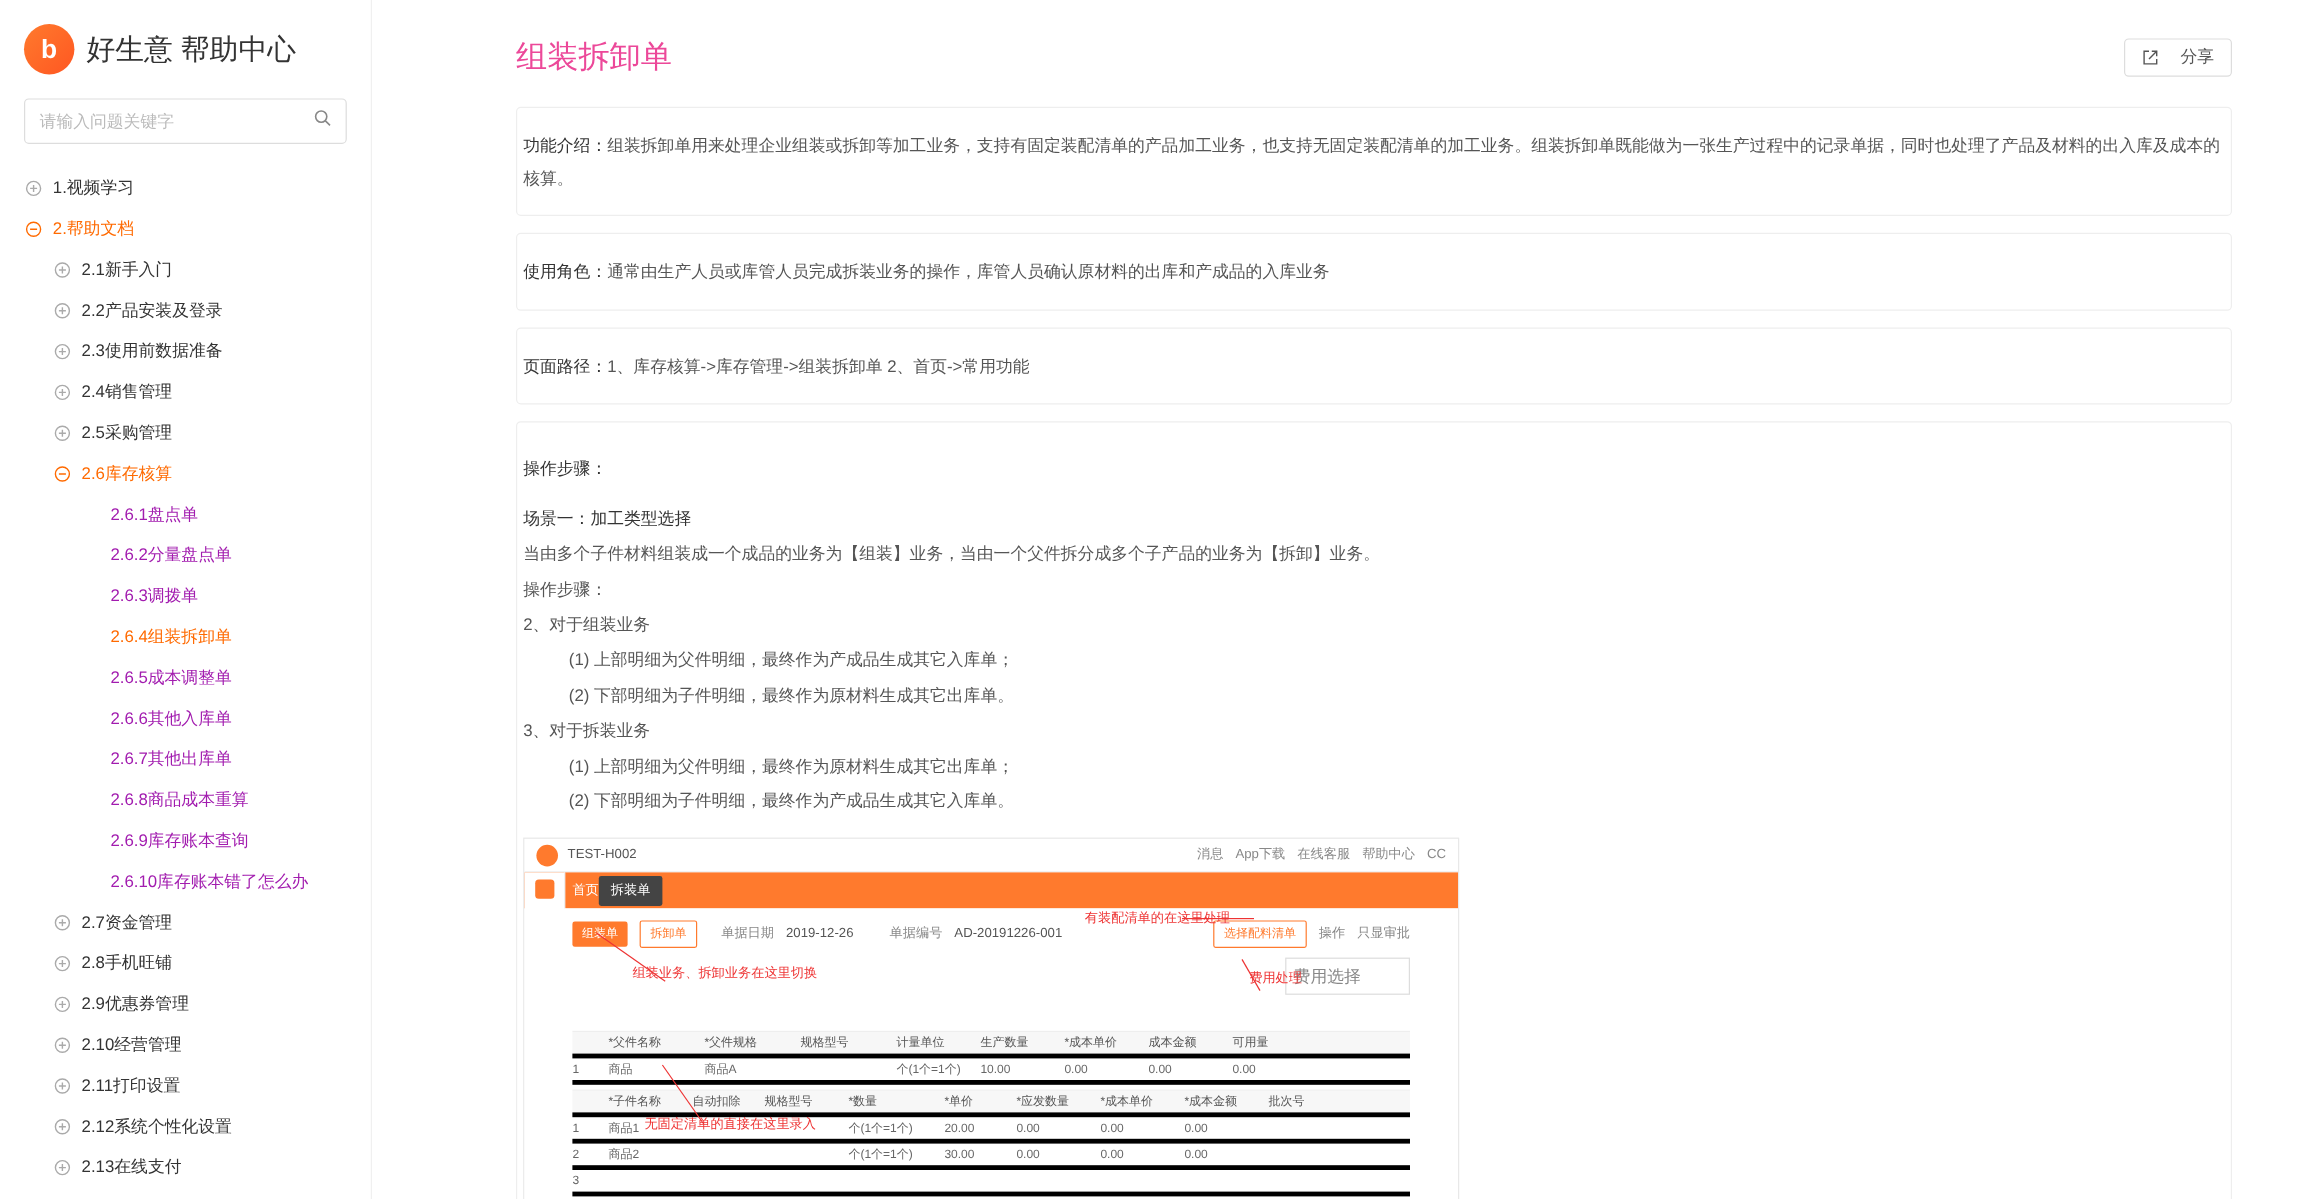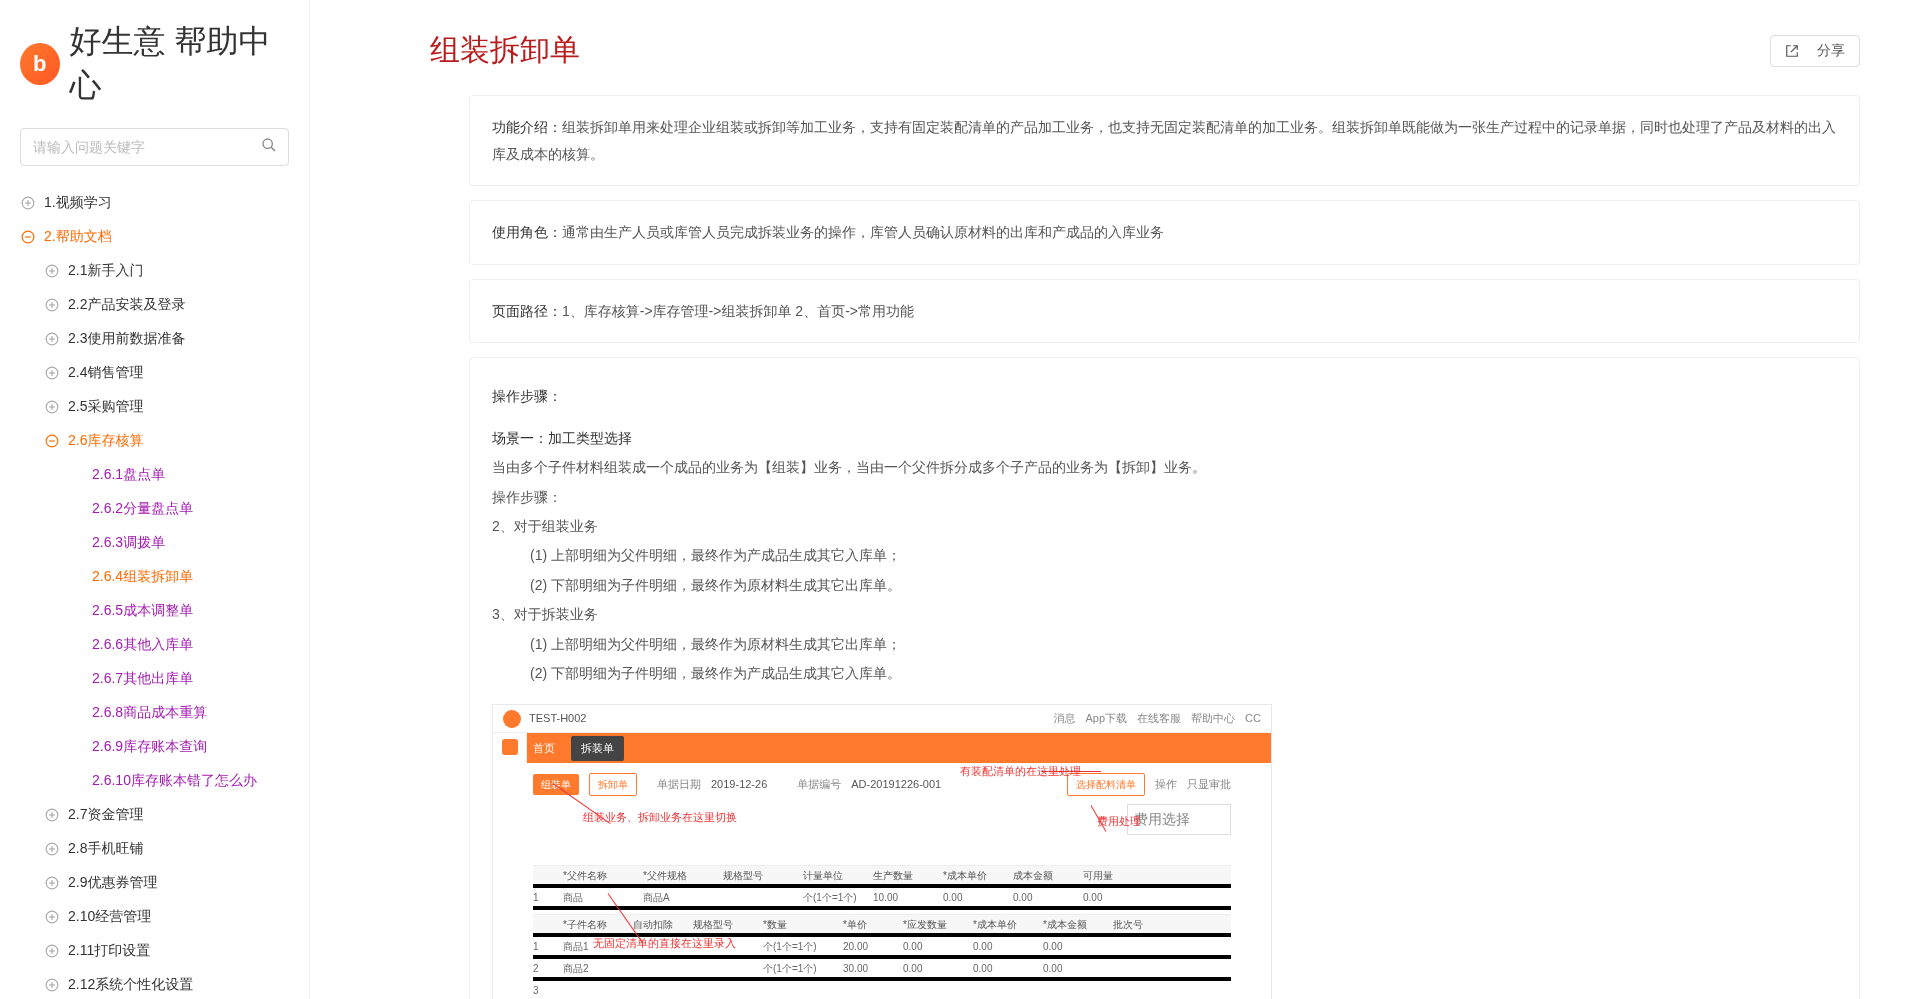"好生意 帮助中心" .logo-text { font-size: 32px -> 24px }
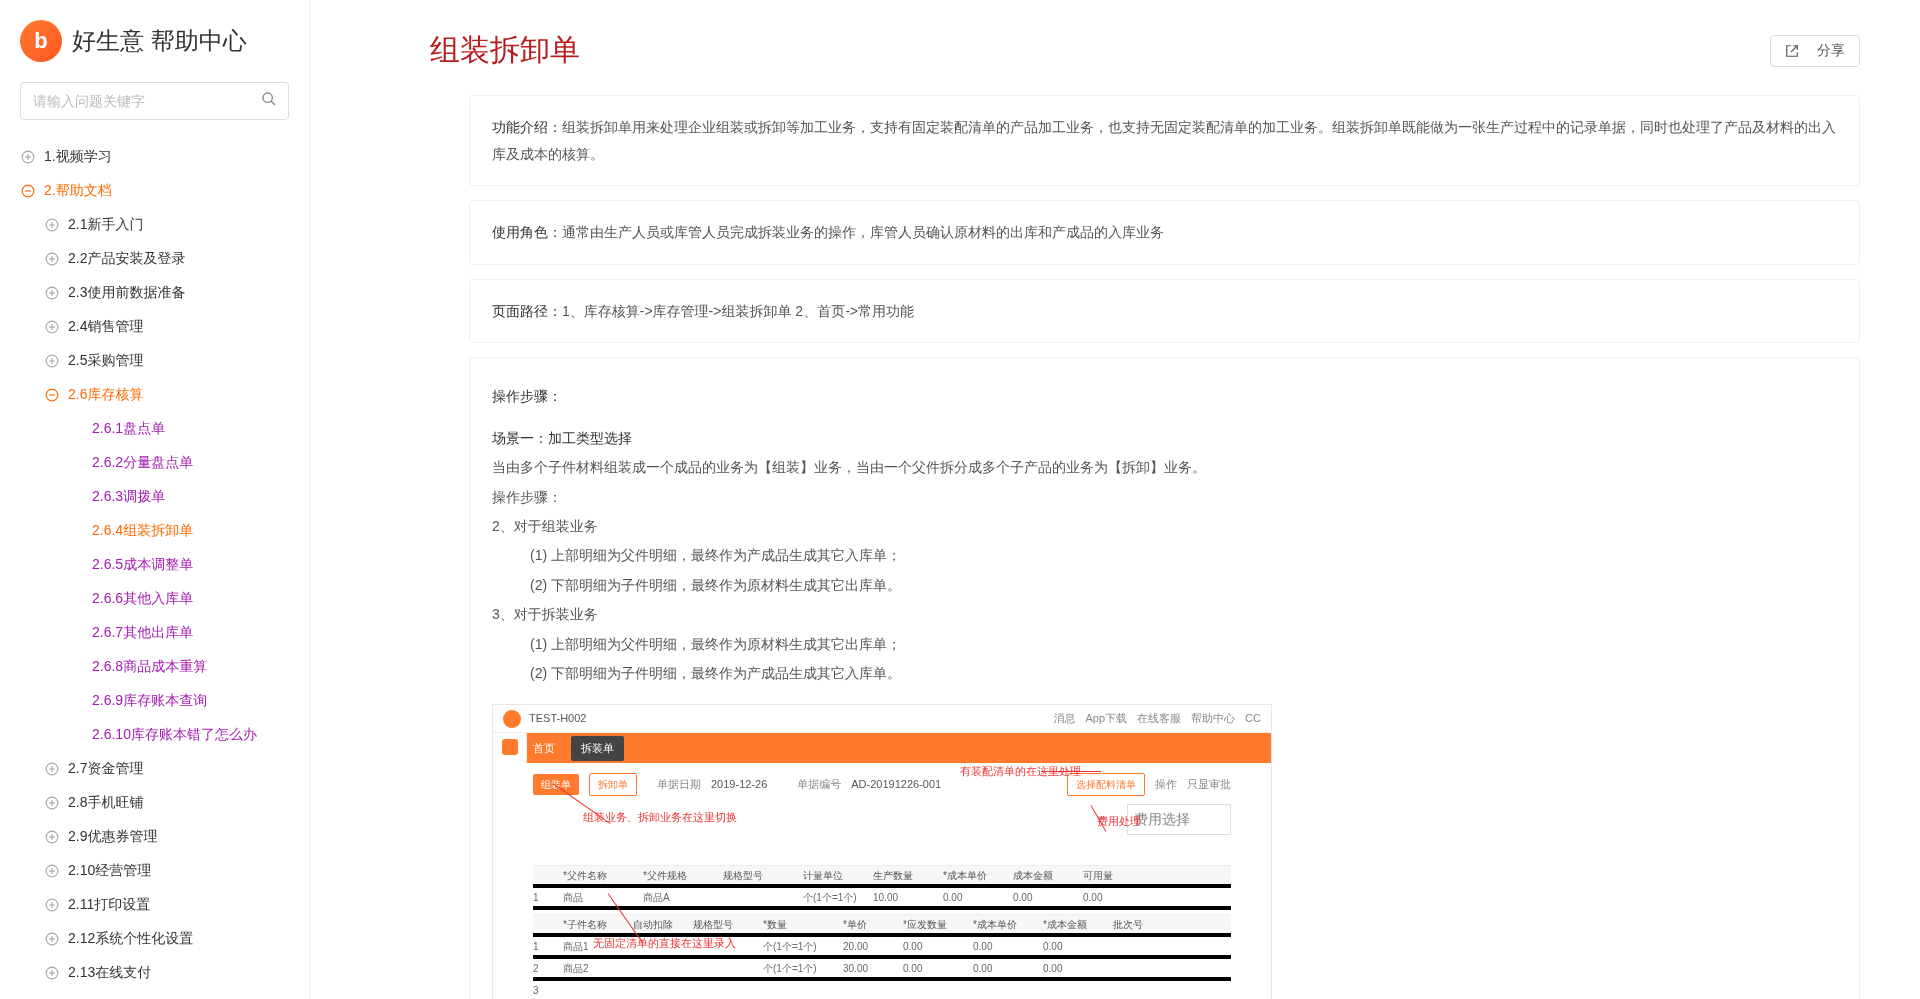"组装拆卸单" .page-title { color: #b91c1c -> #ec4899; font-size: 30px -> 26px }
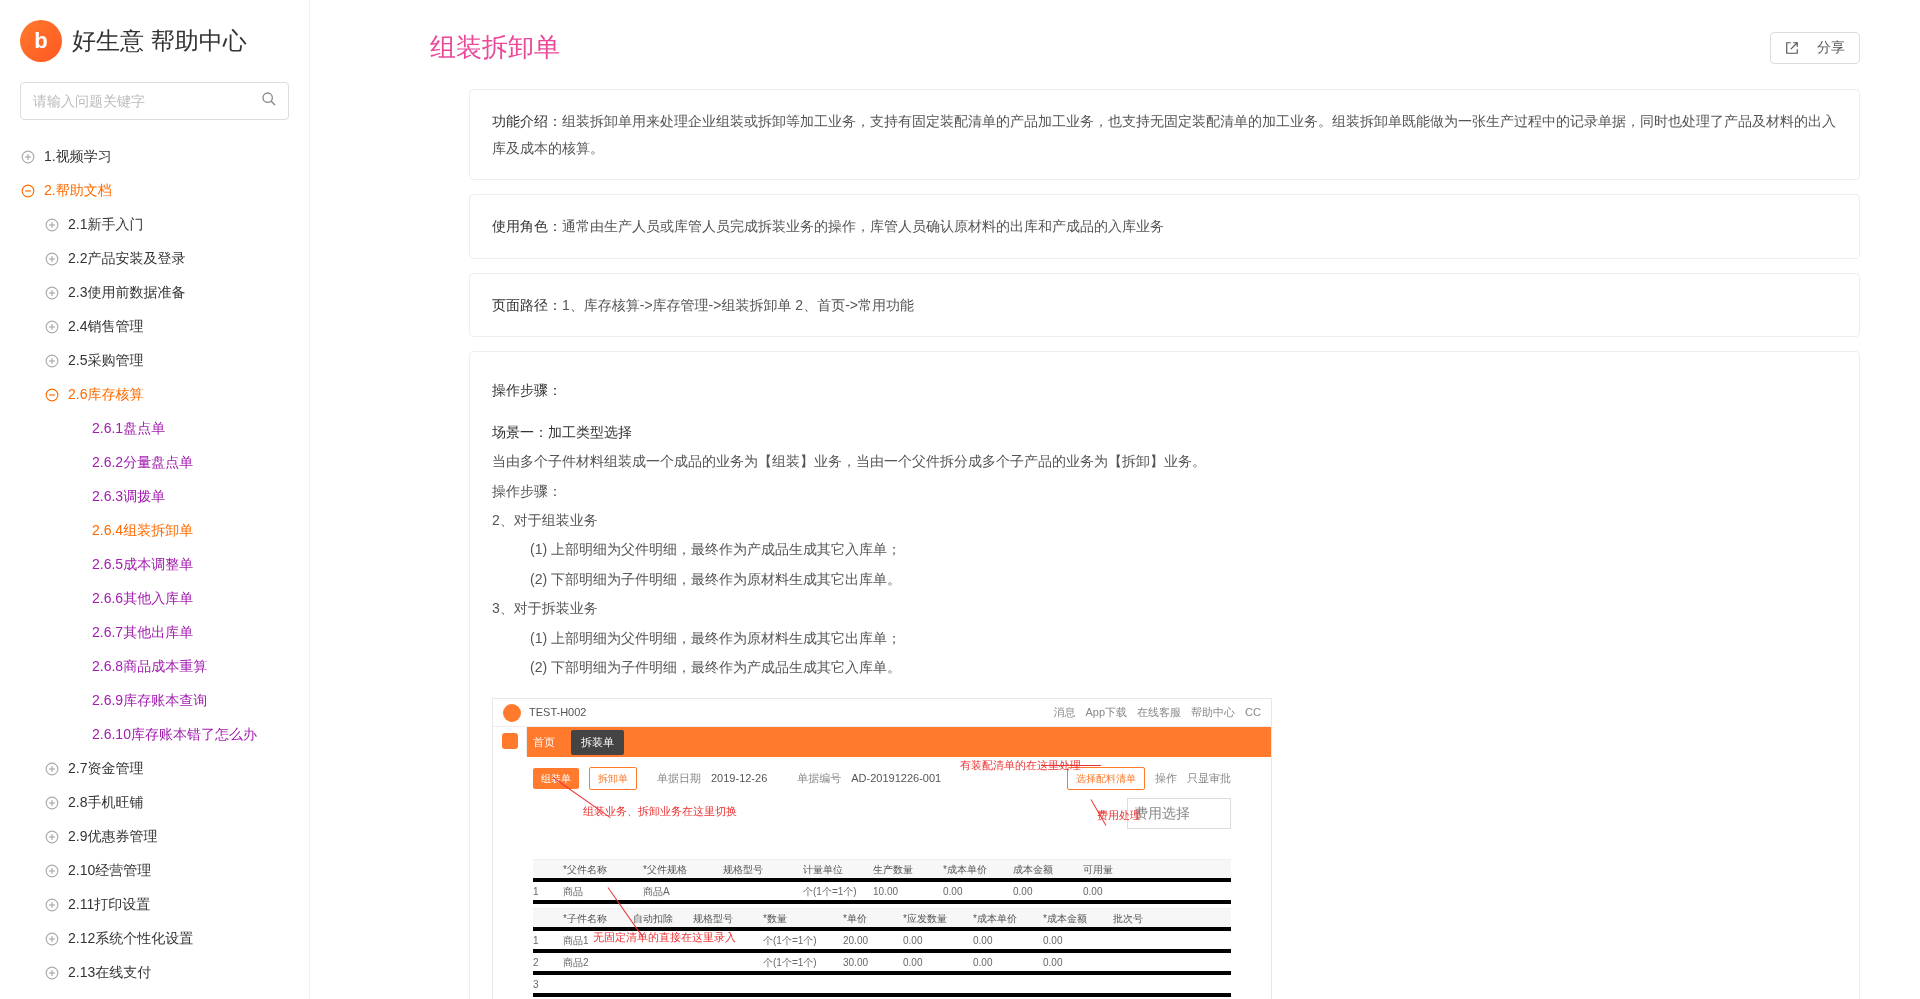"功能介绍：组装拆卸单用来处理企业组装或拆卸等加工业务，支持有固定装配清单的产品加" .card { margin-left: 39px -> none; padding: 18px 22px -> 18px 5px }
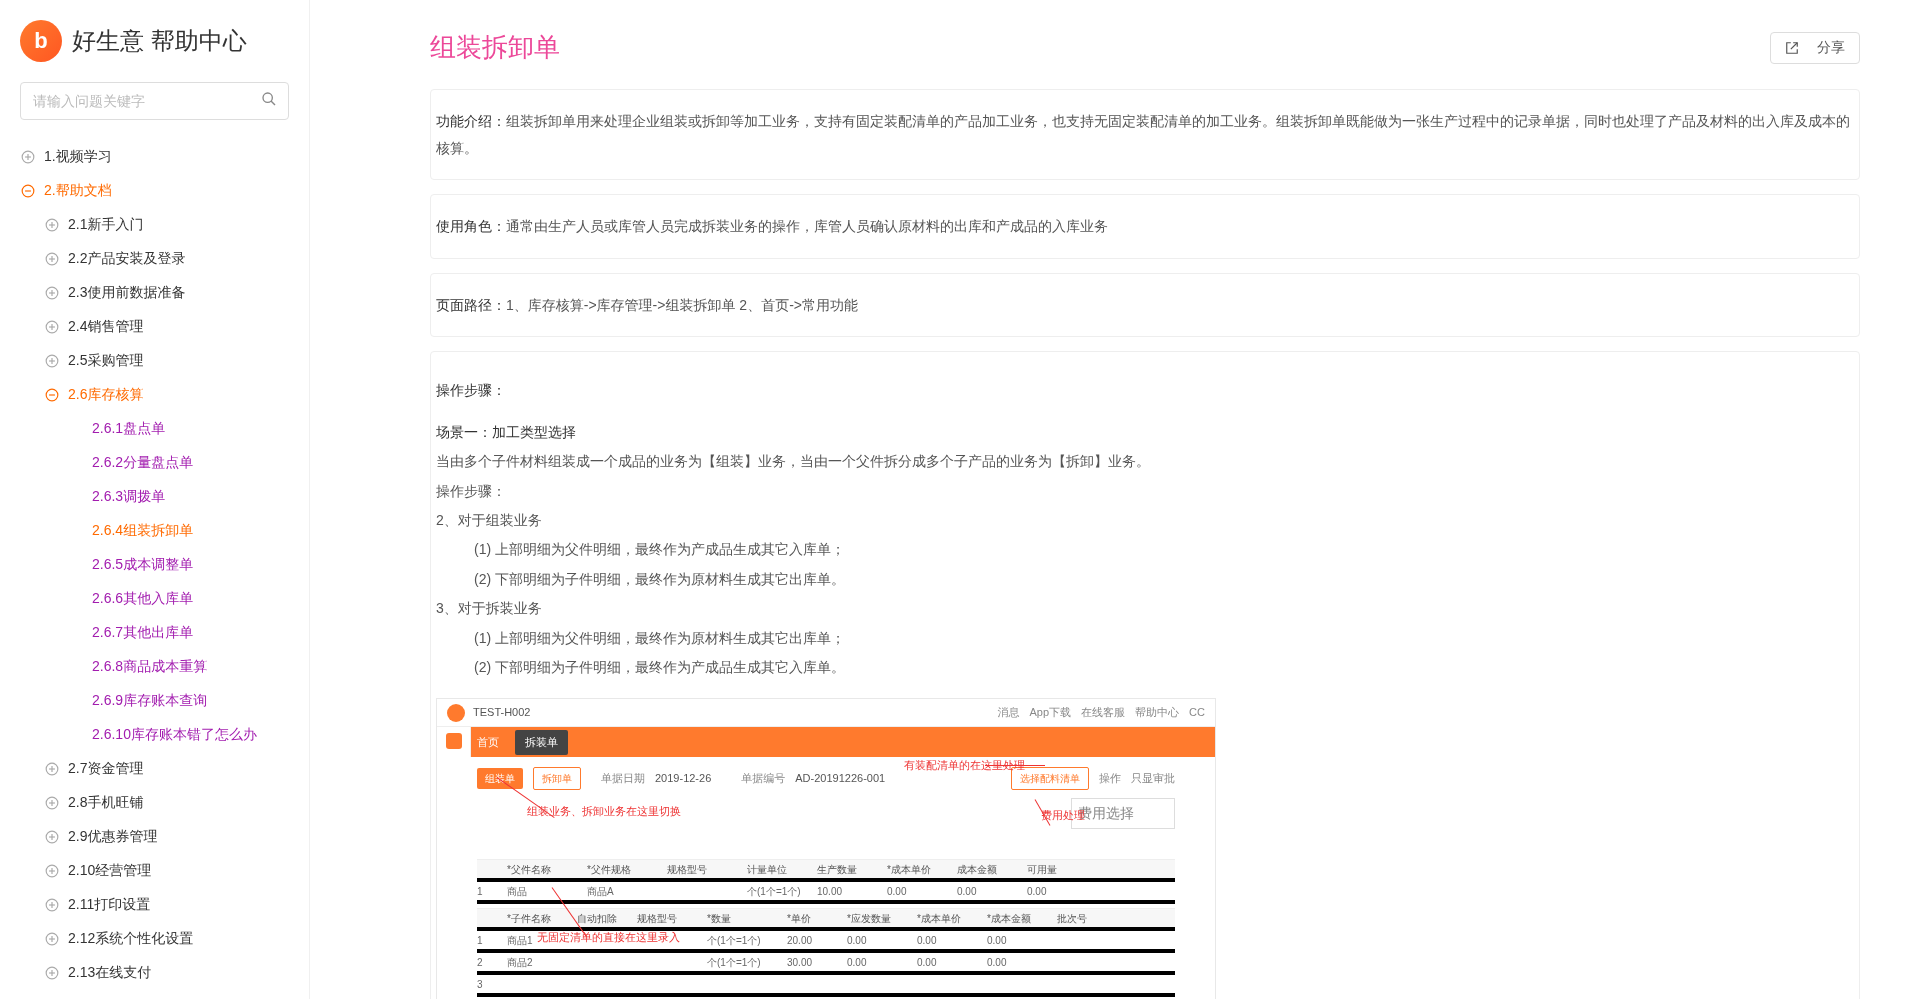"首页" .ph-nav { gap: 16px -> none }
